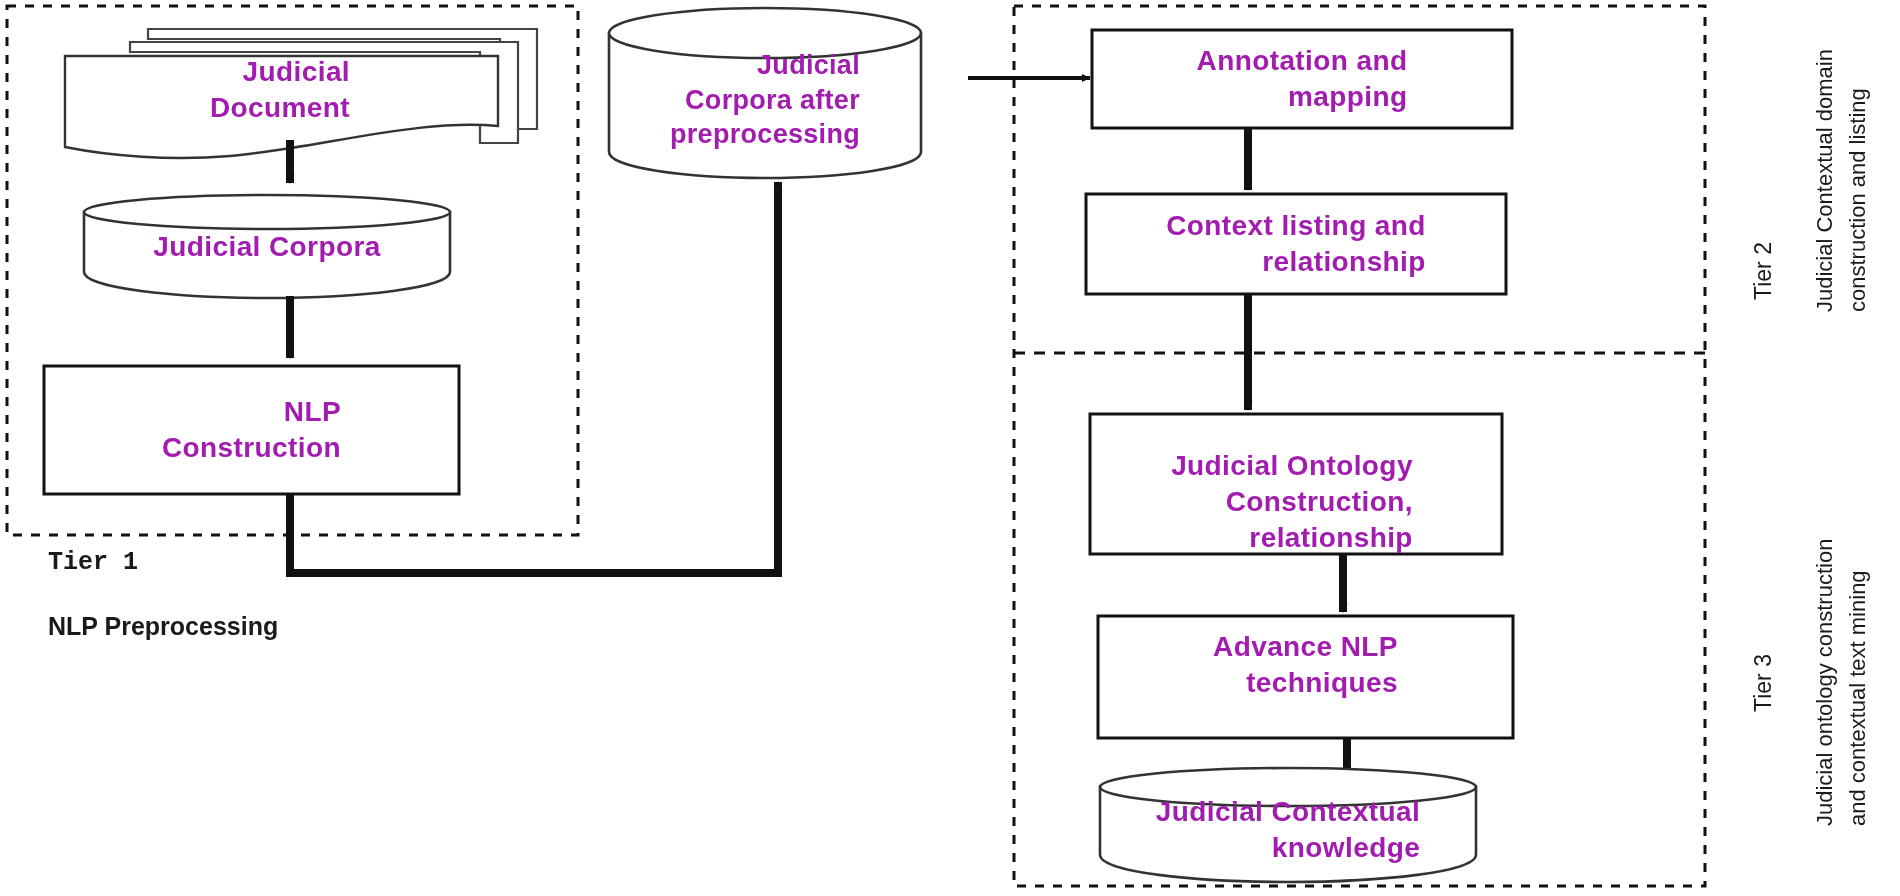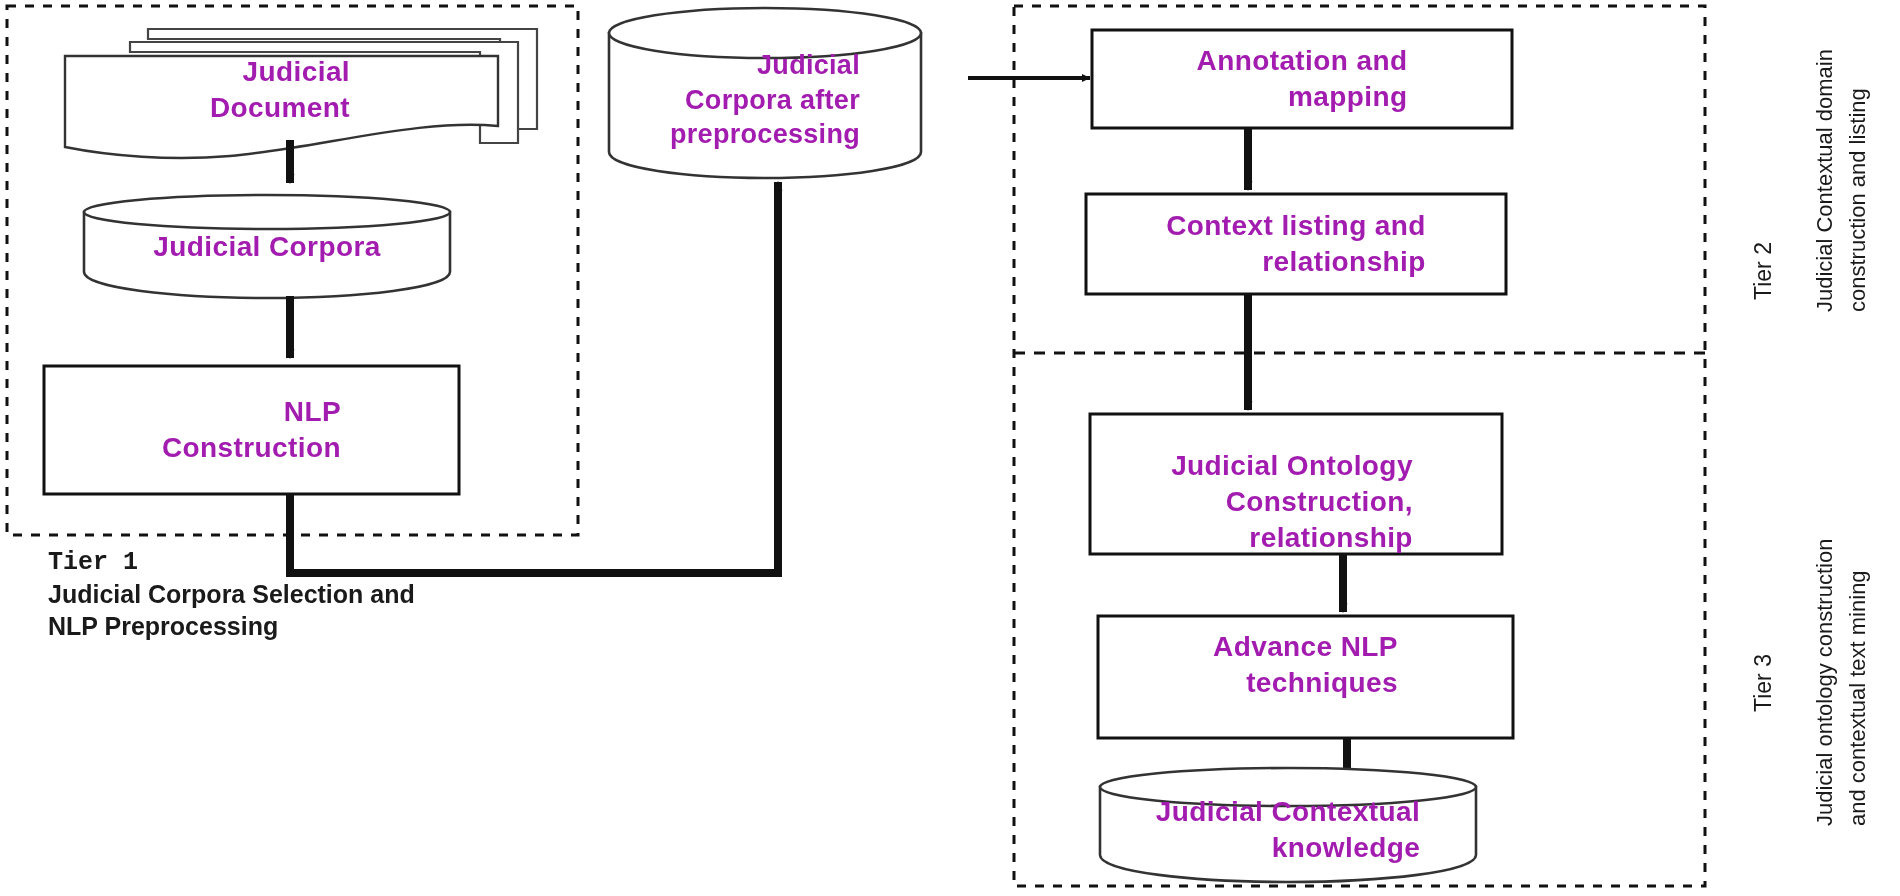"Judicial Corpora Selection and" div.caption { html: <div>Judicial Corpora Selection and</div> -> none }
